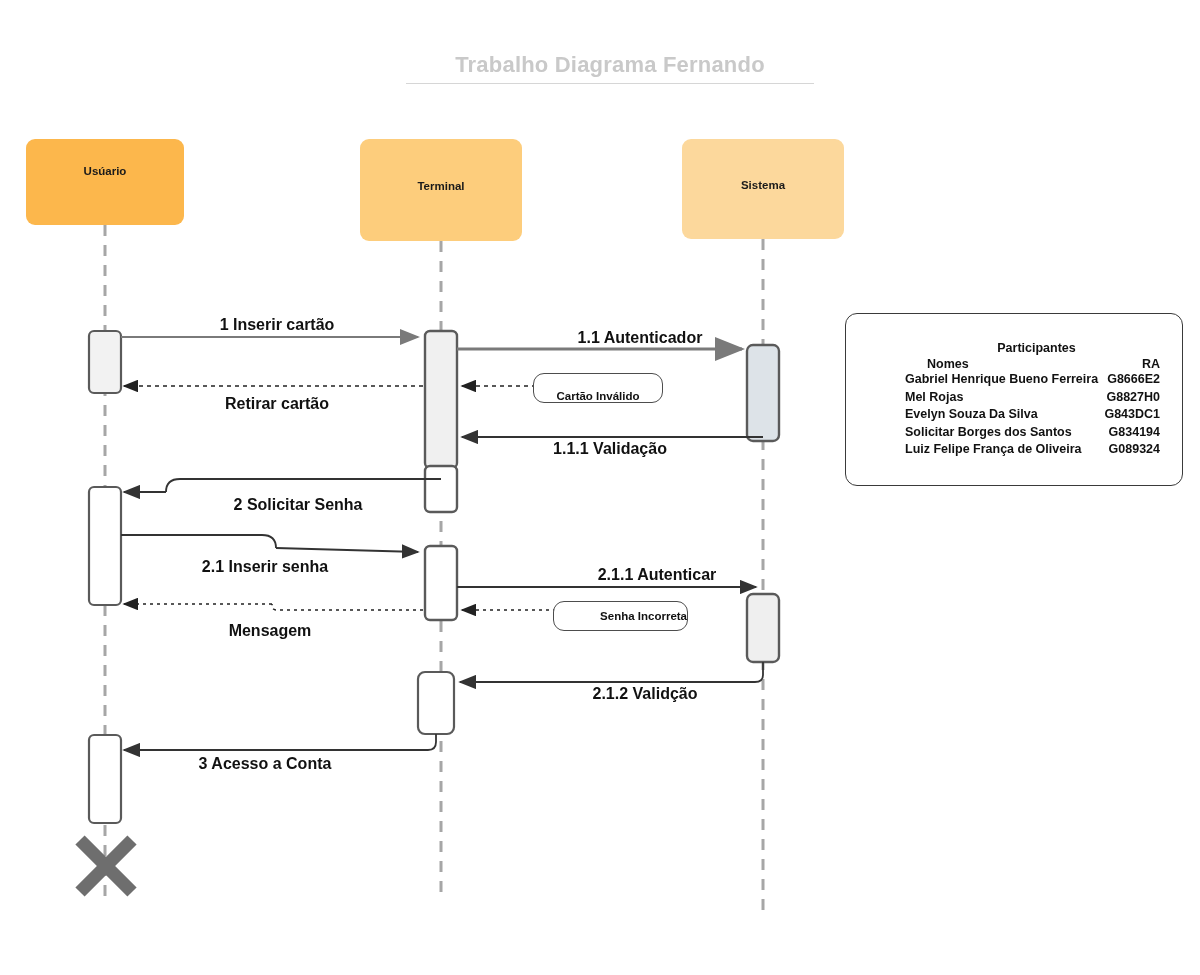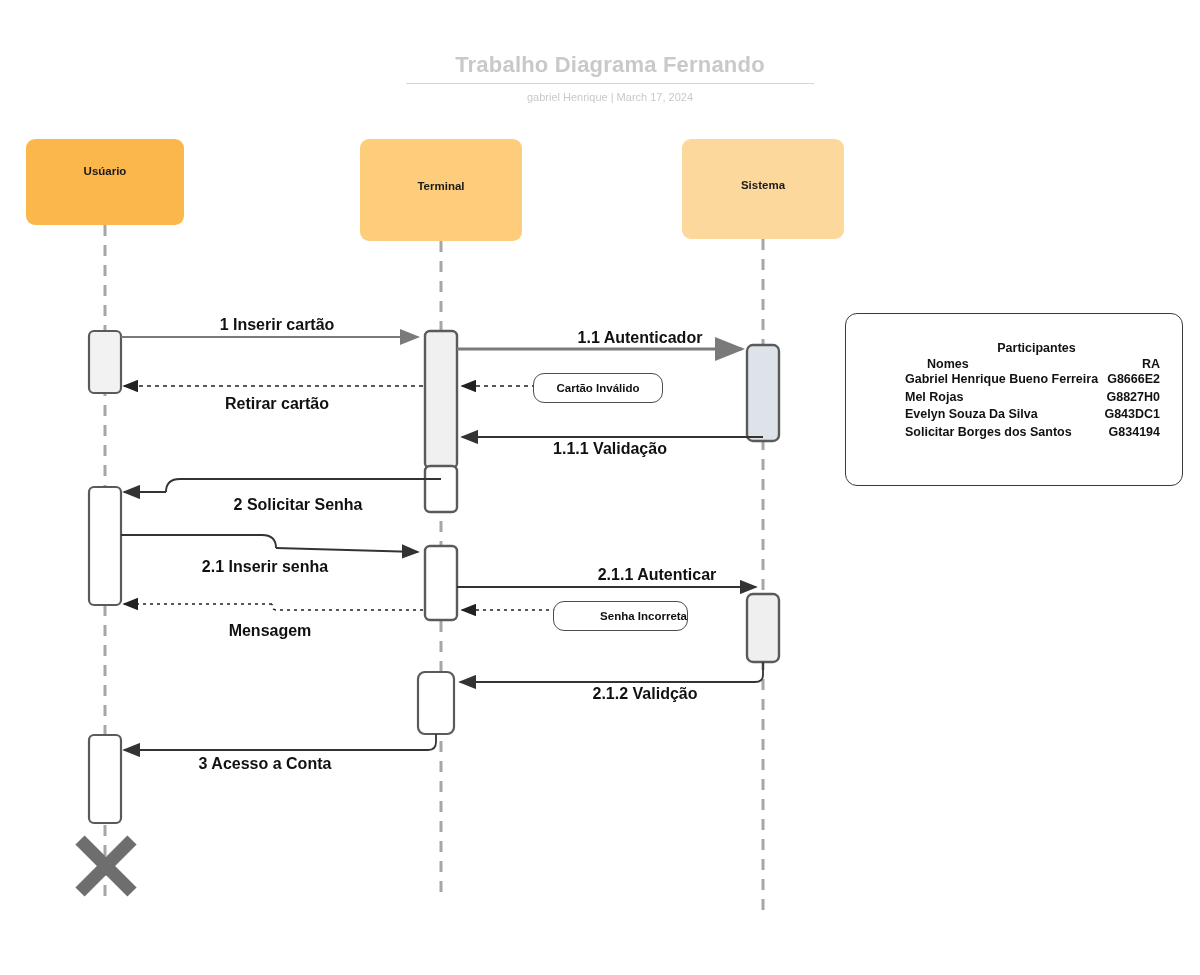"gabriel Henrique | March 17," div.doc-sub { html: <div>gabriel Henrique | March 17, 2024</div> -> none }
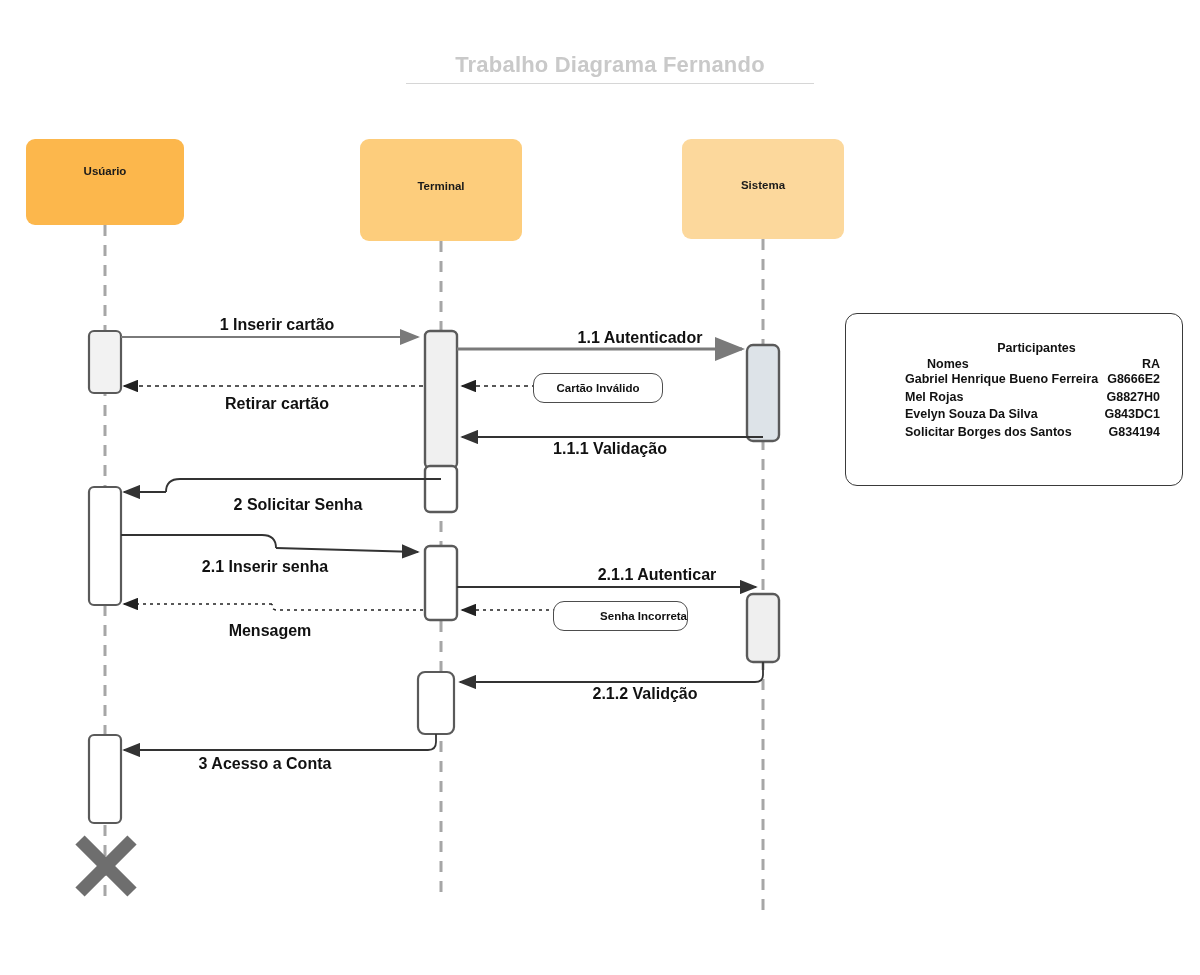"Cartão Inválido" div.note { align-items: none -> flex-end }
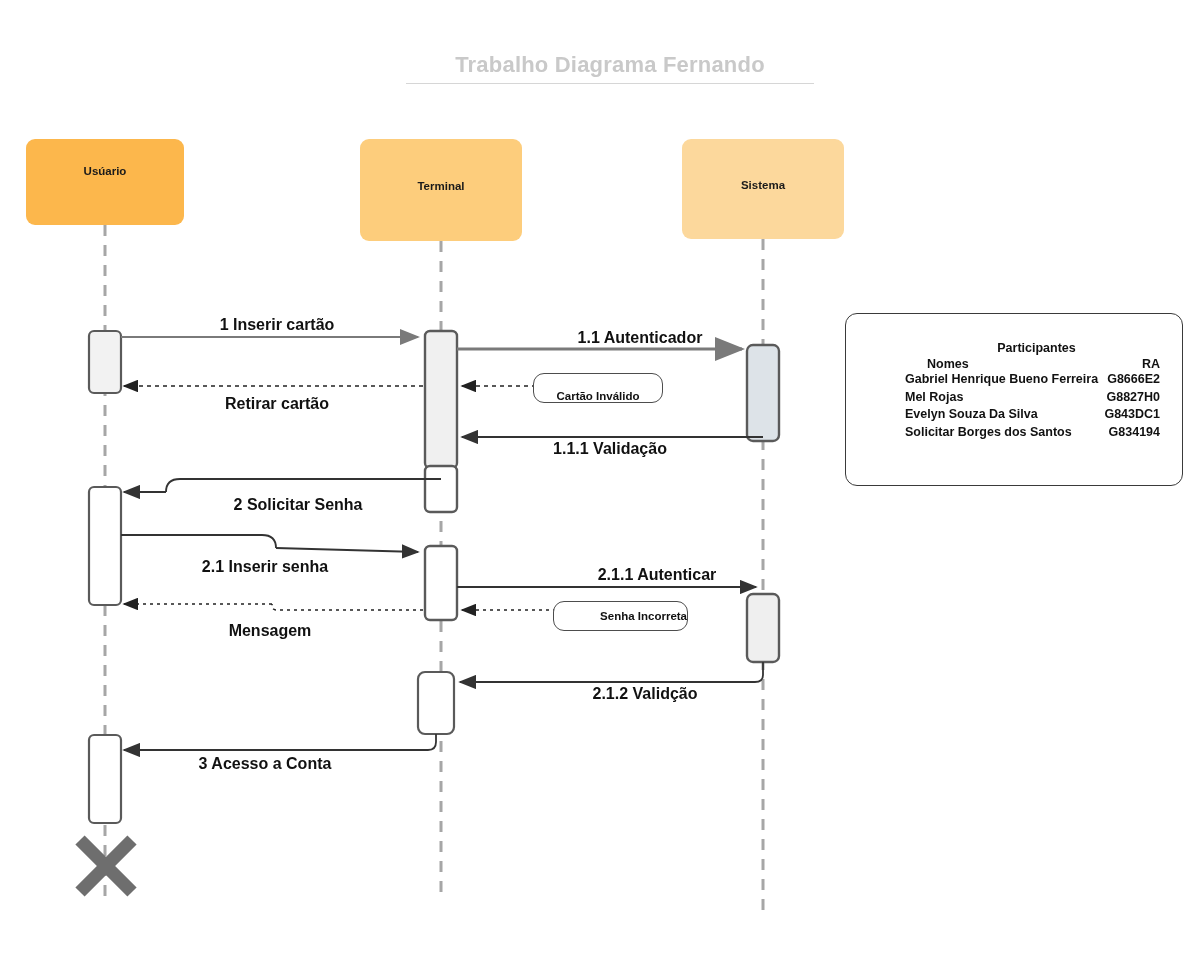"Luiz Felipe França de Oliveira" div.p-row { html: none -> <div> <span>Luiz Felipe França de Oliveira</span> <span>G089324</span> </div> }
